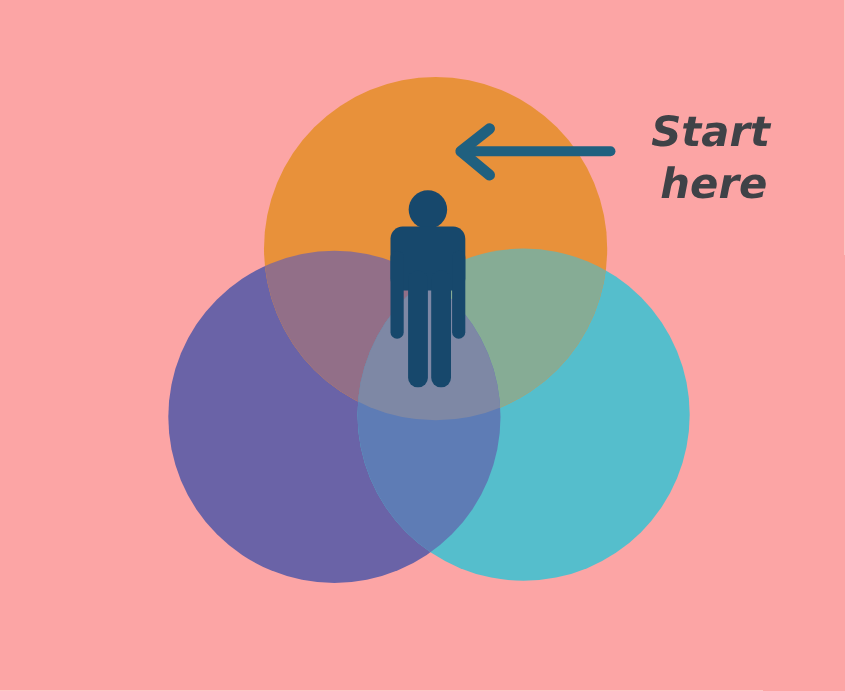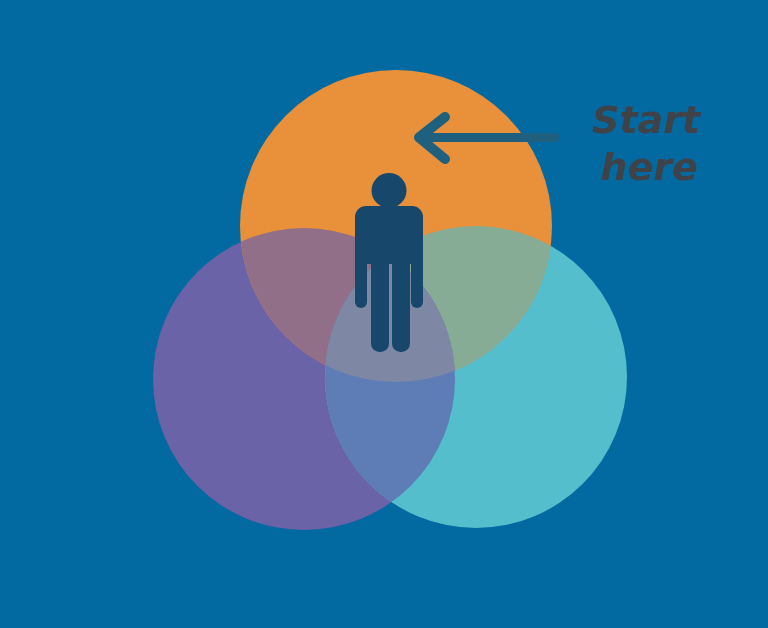"Start" .canvas { background: #0369a1 -> #fca5a5 }
